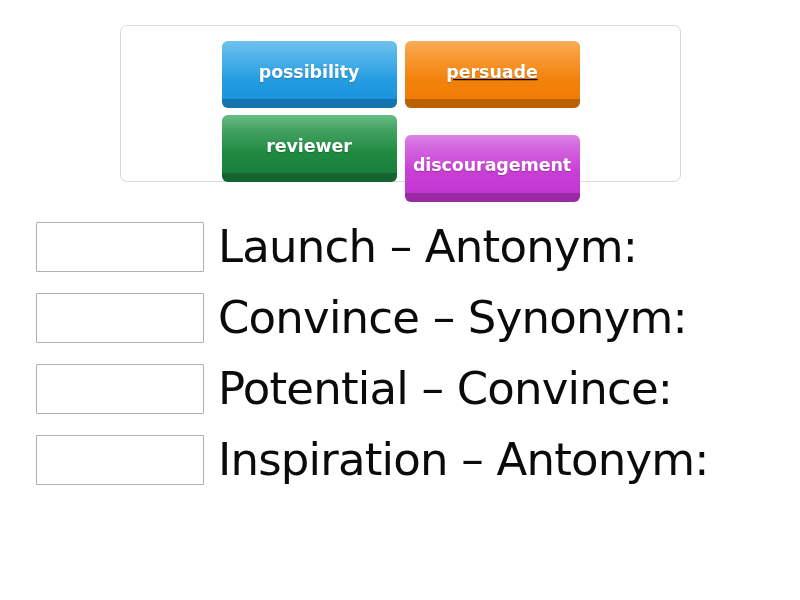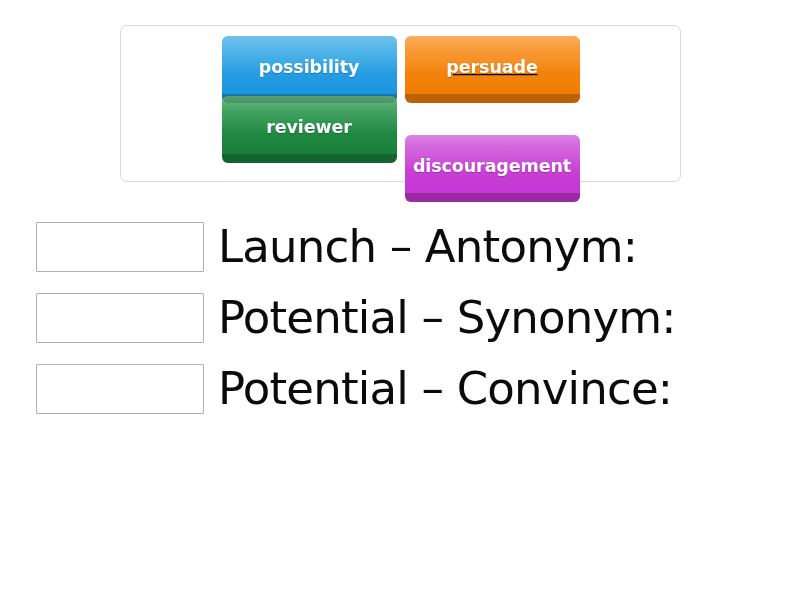"possibility" .tile-row { align-items: flex-start -> center }
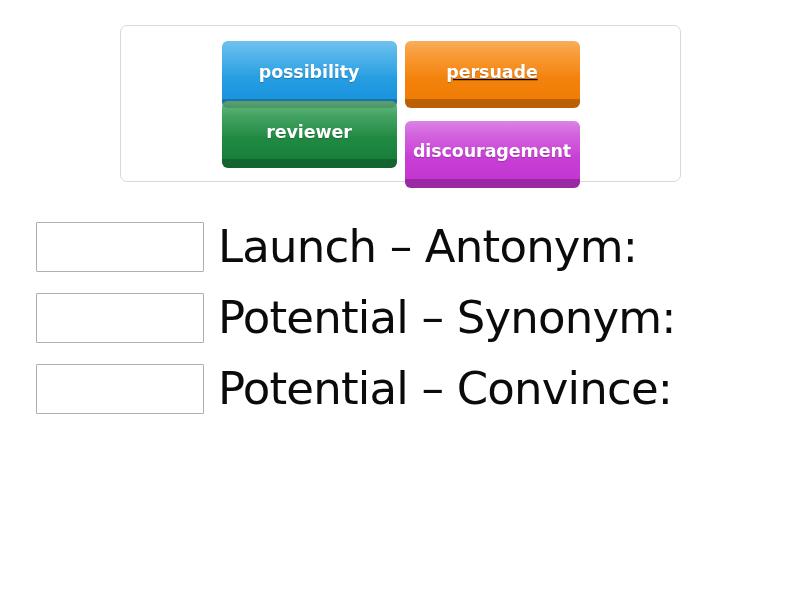"reviewer" #tile-row-2 { top: 70px -> 84px }
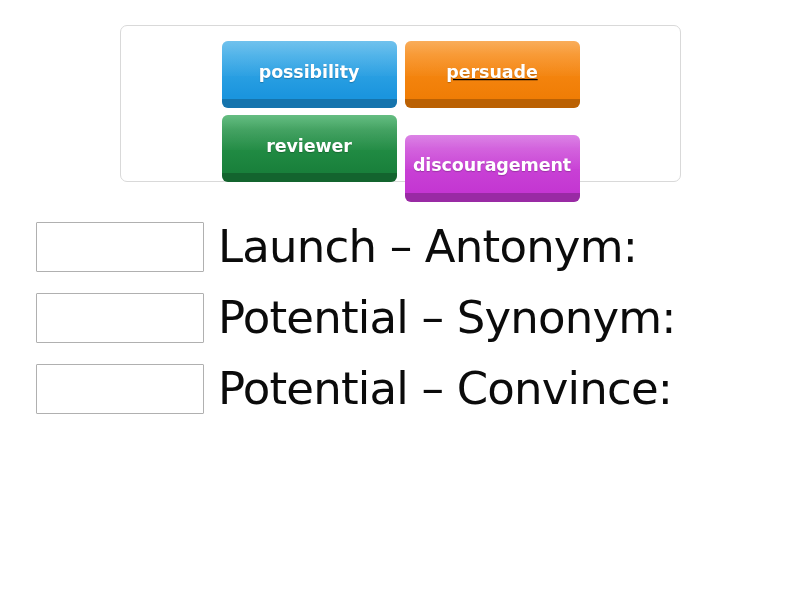"Potential – Synonym:" div.question-text { text: Potential -> Convince }
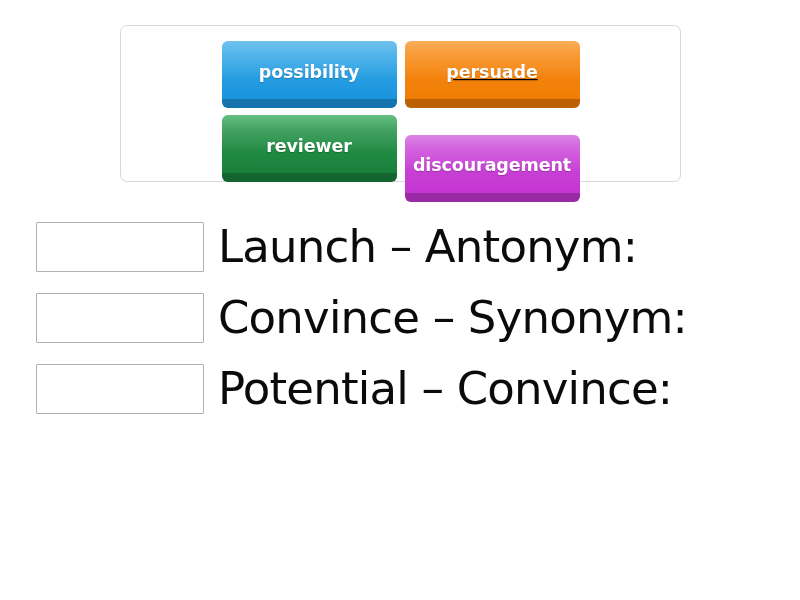"Inspiration – Antonym:" div.question-row { html: none -> <div> <div></div> <div>Inspiration – Antonym:</div> </div> }
